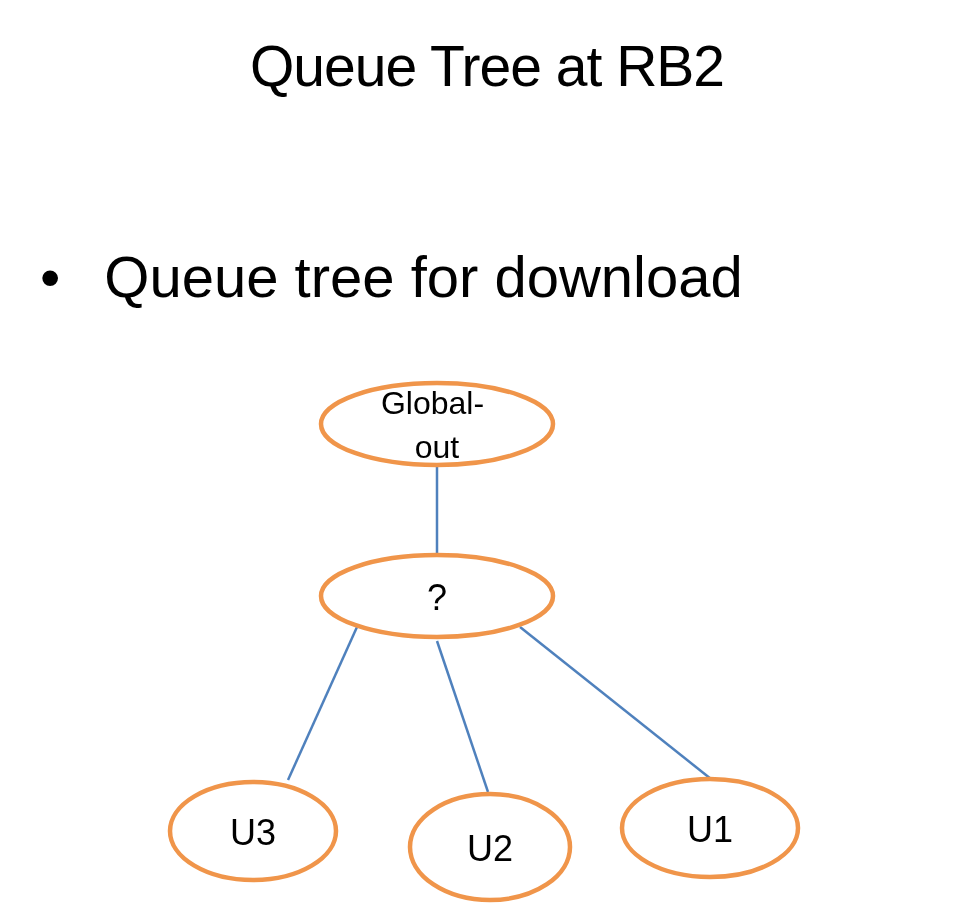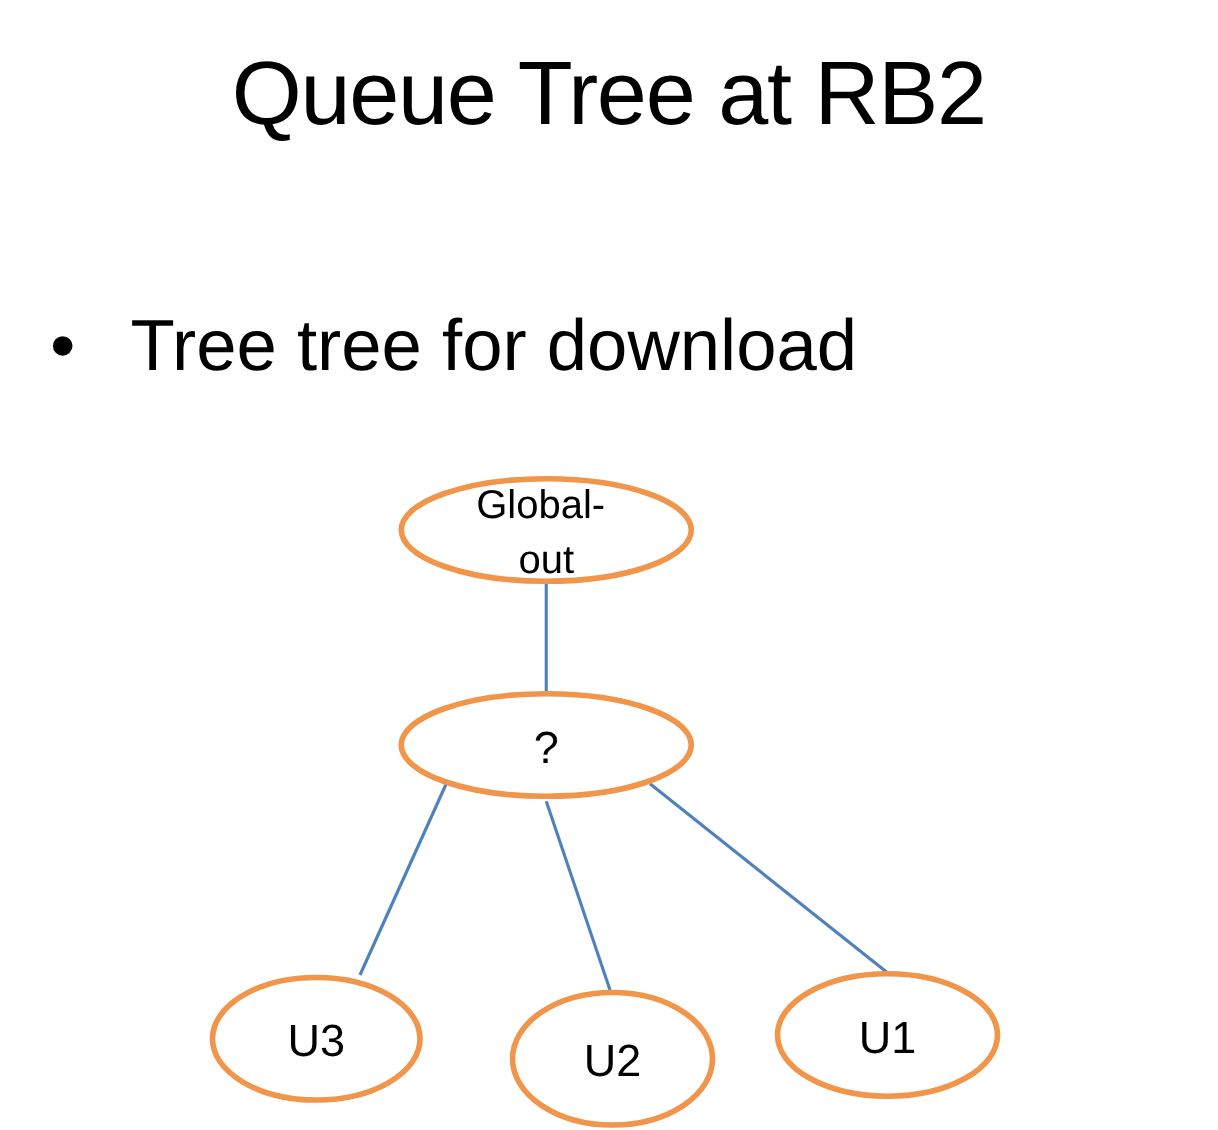"Queue Tree at RB2" .title { font-size: 72px -> 57px }
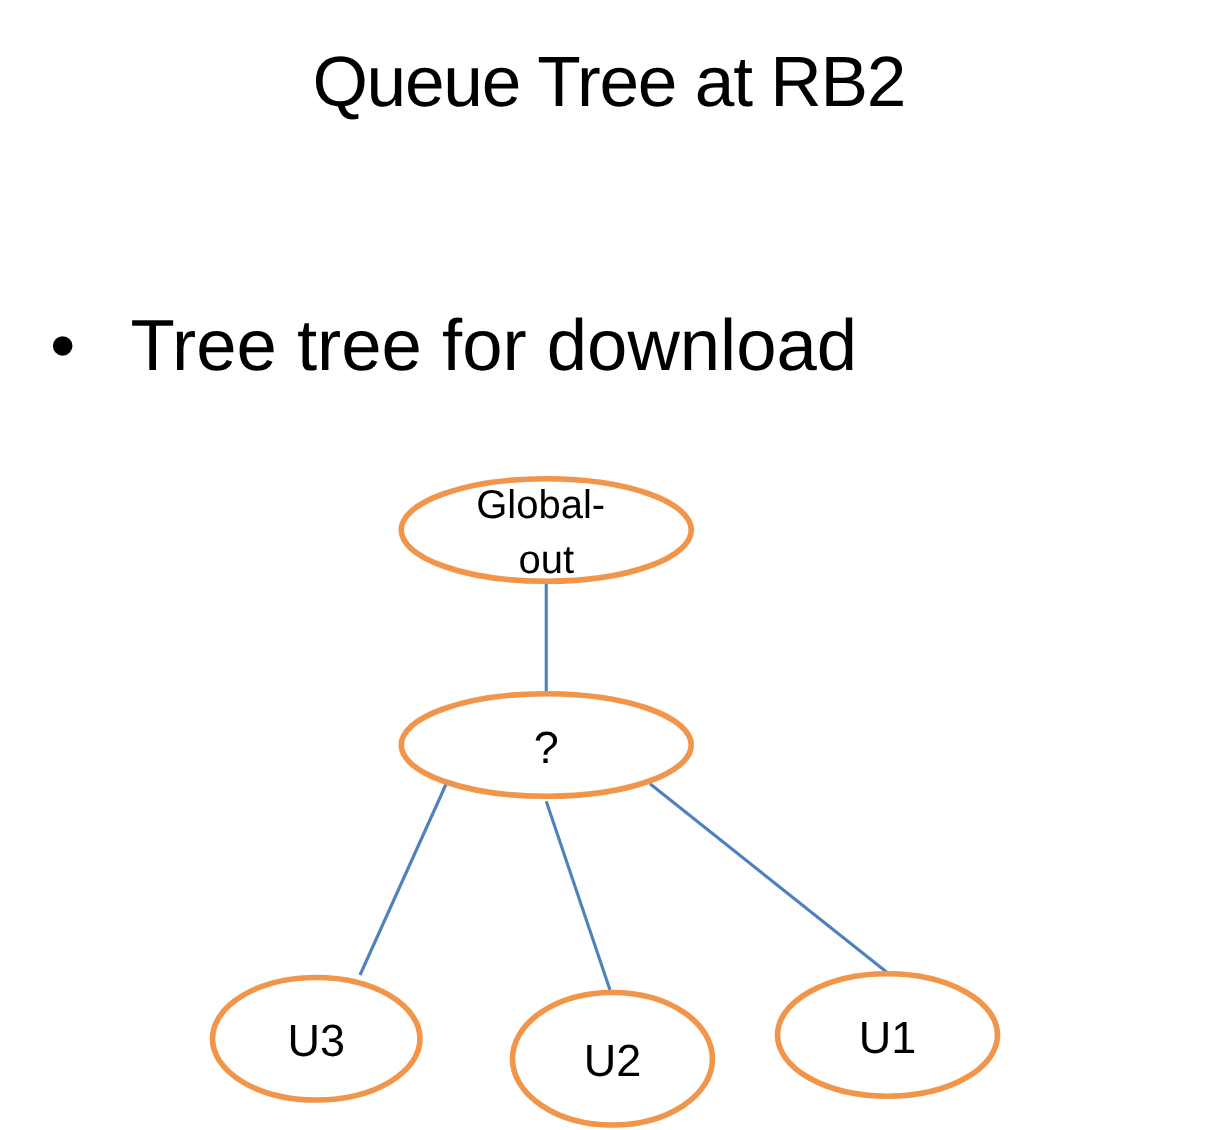"Tree tree for download" span { text: Tree -> Queue }
